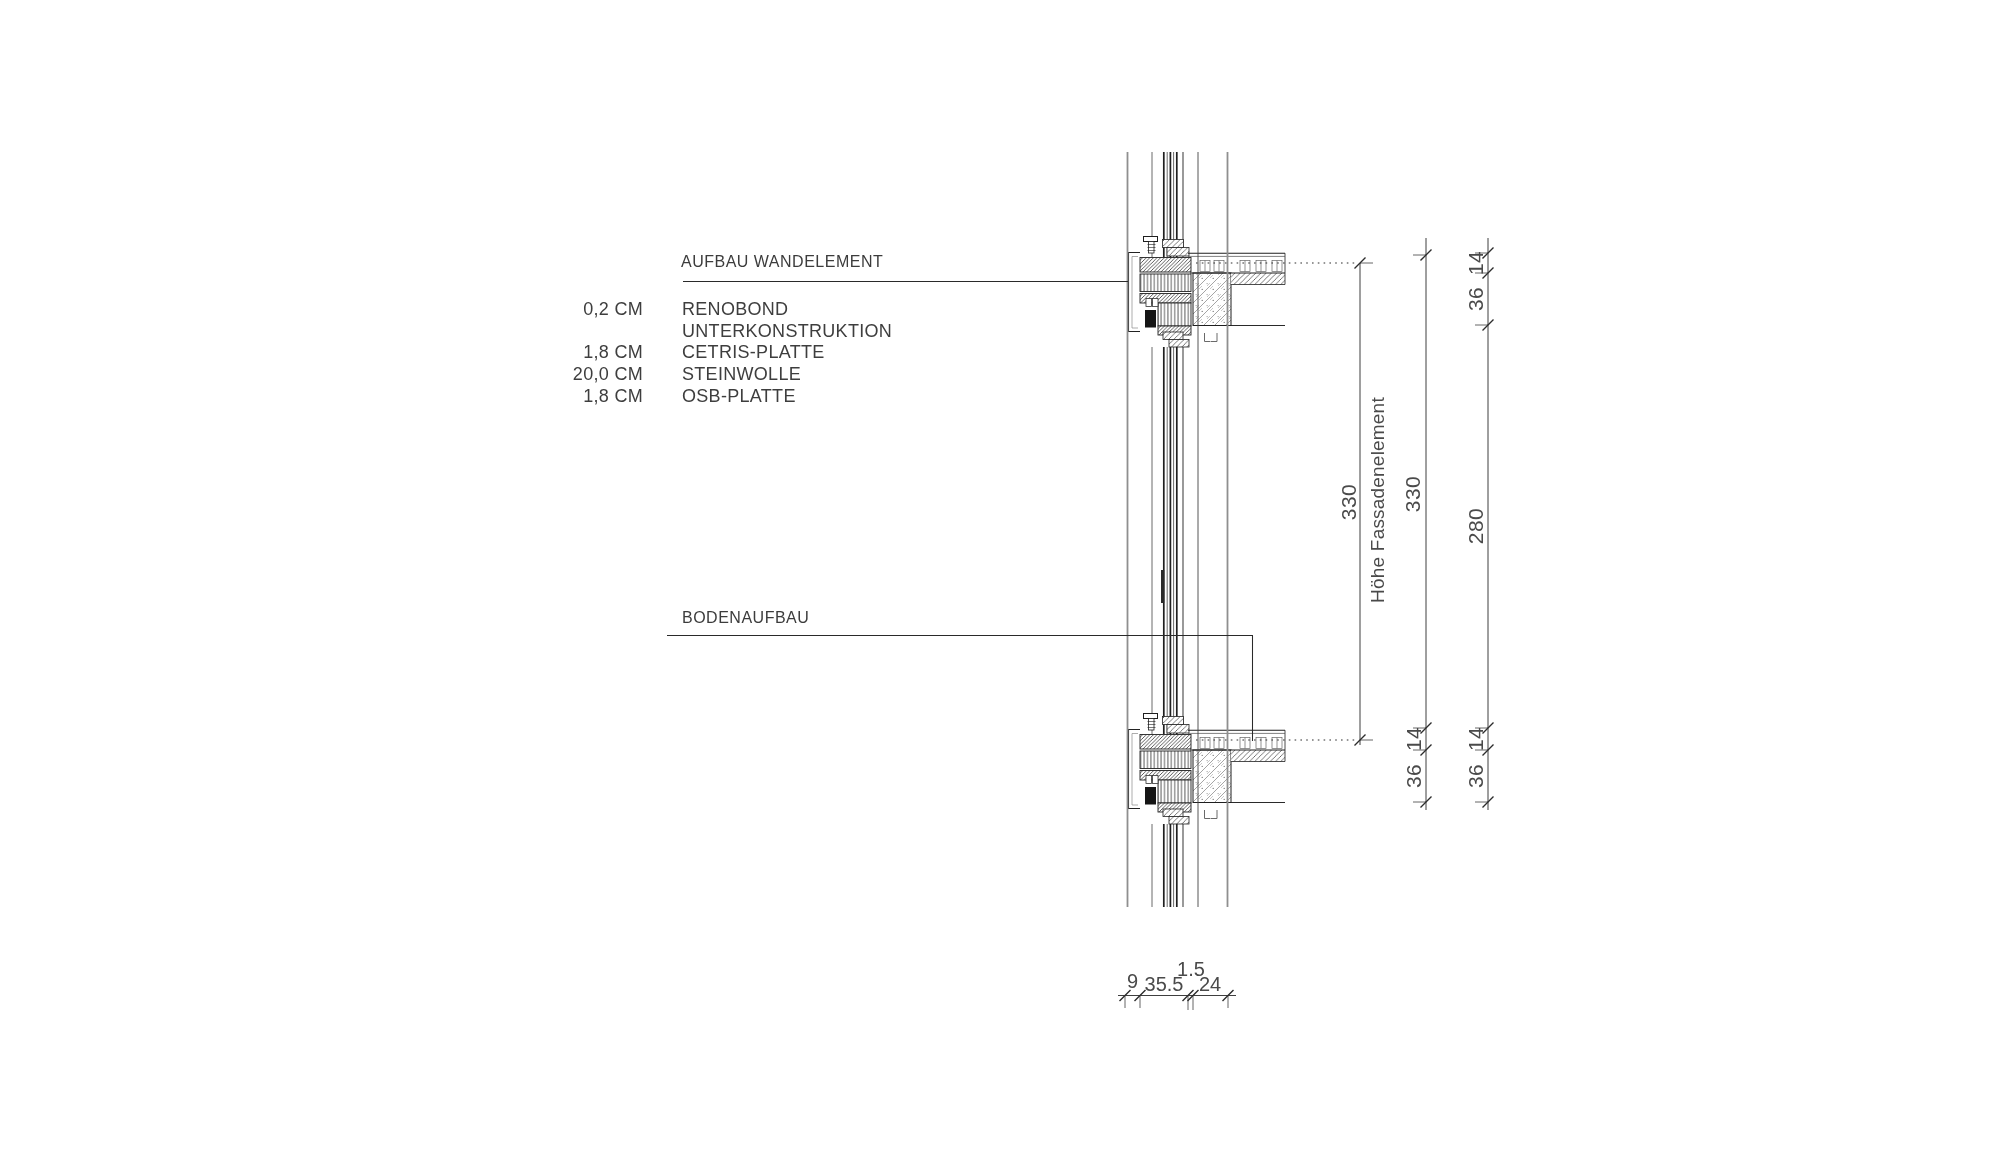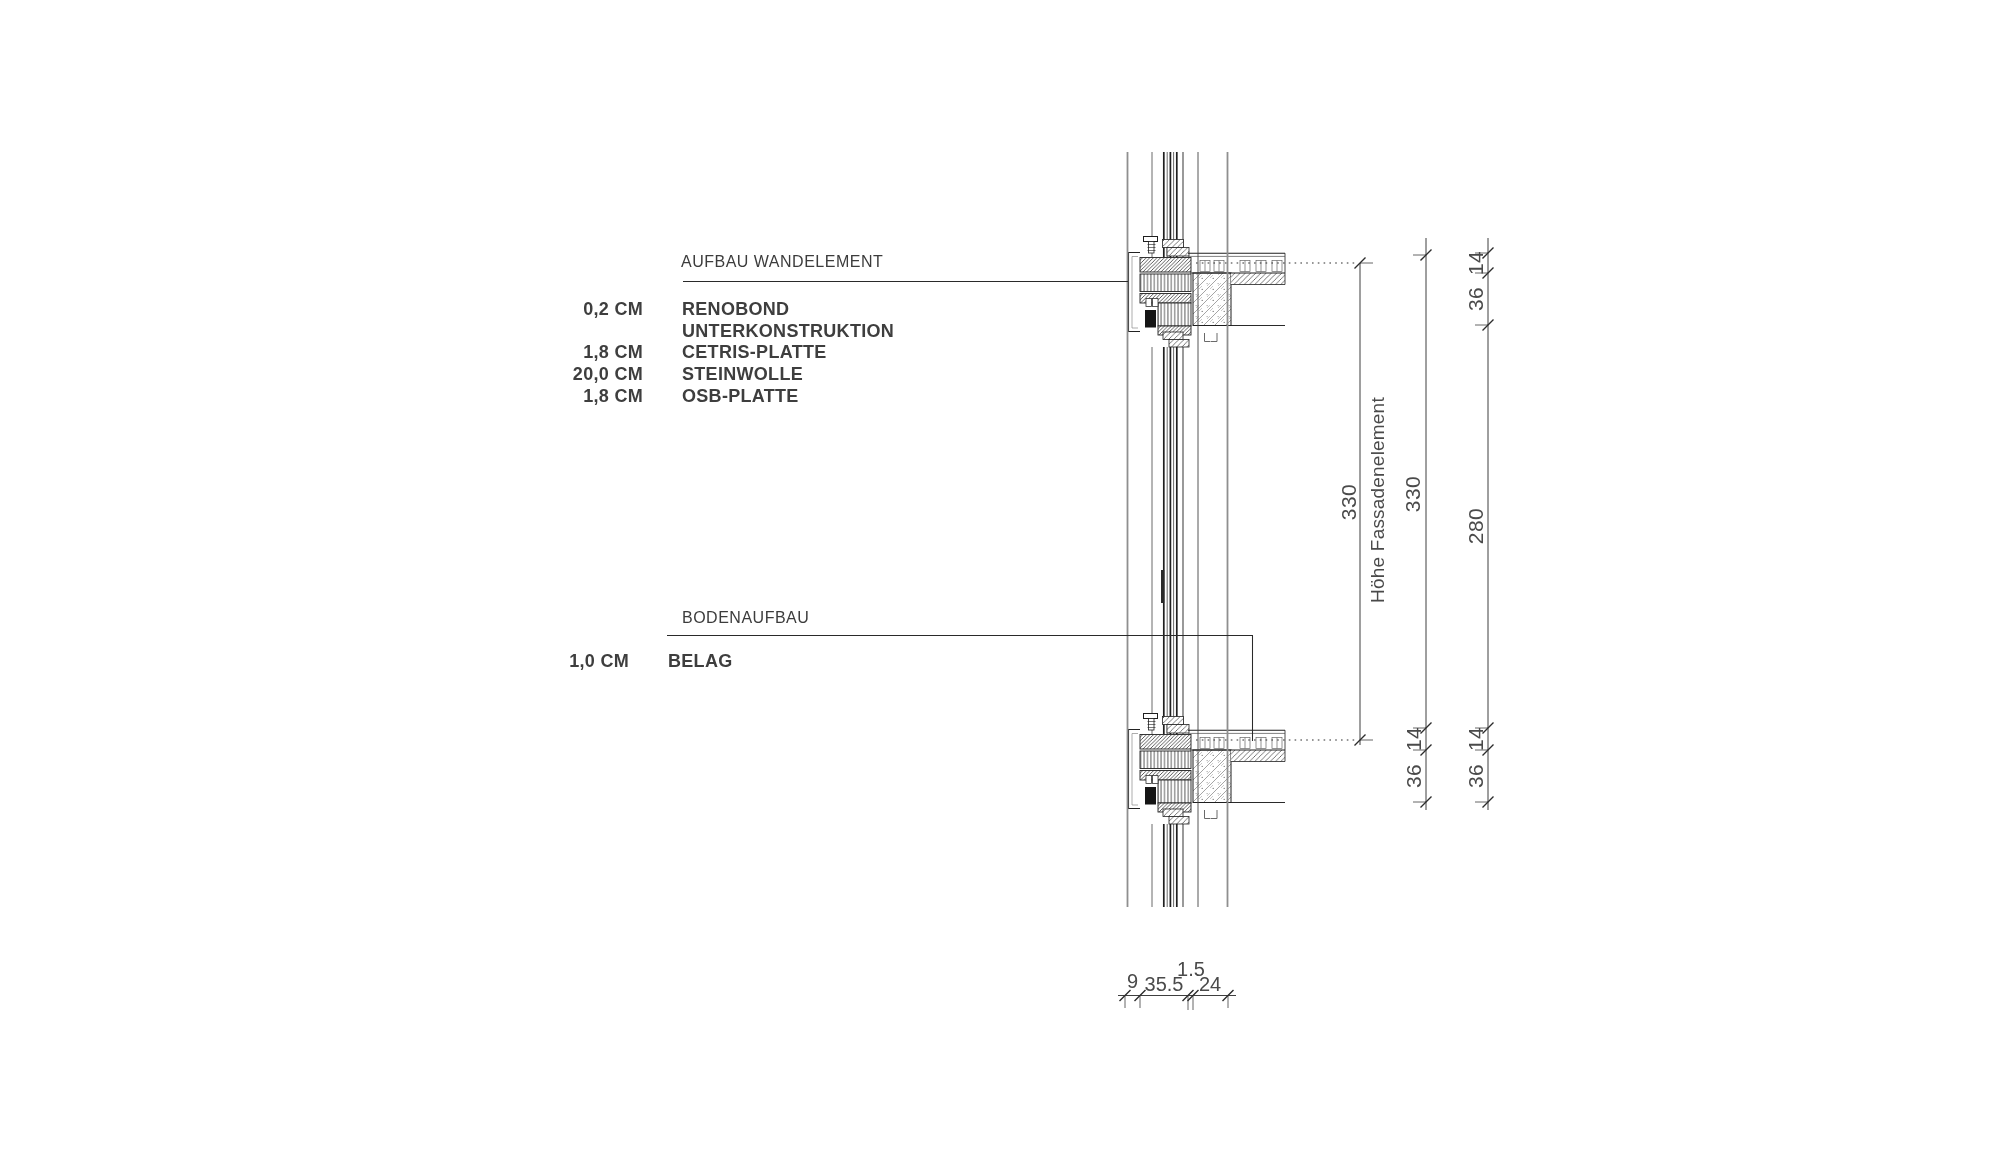"0,2 CM" .layer-row { font-weight: bold -> none }
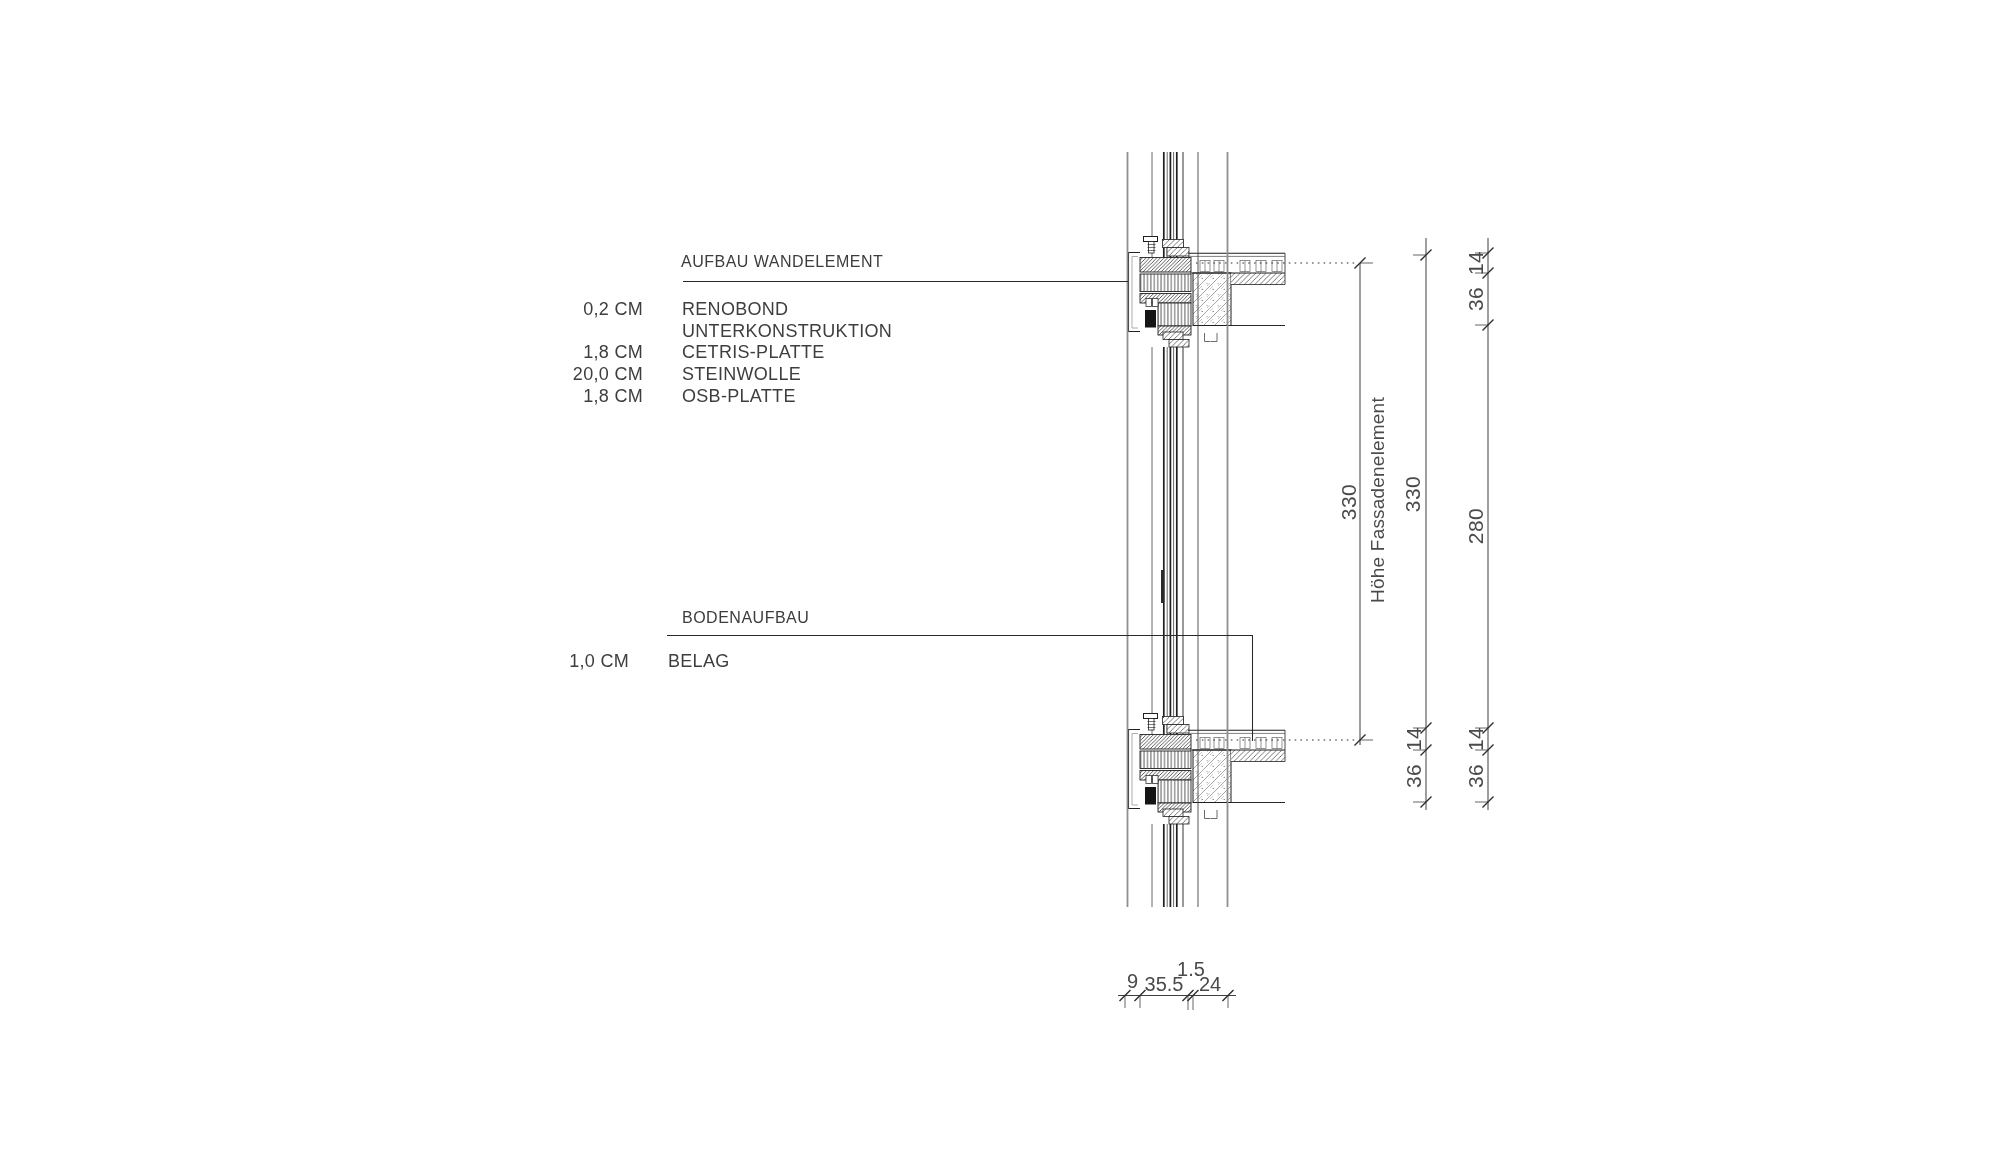"1,0 CM" div.layer-row { html: <div> <span>1,0 CM</span> <span>BELAG</span> </div> -> none }
